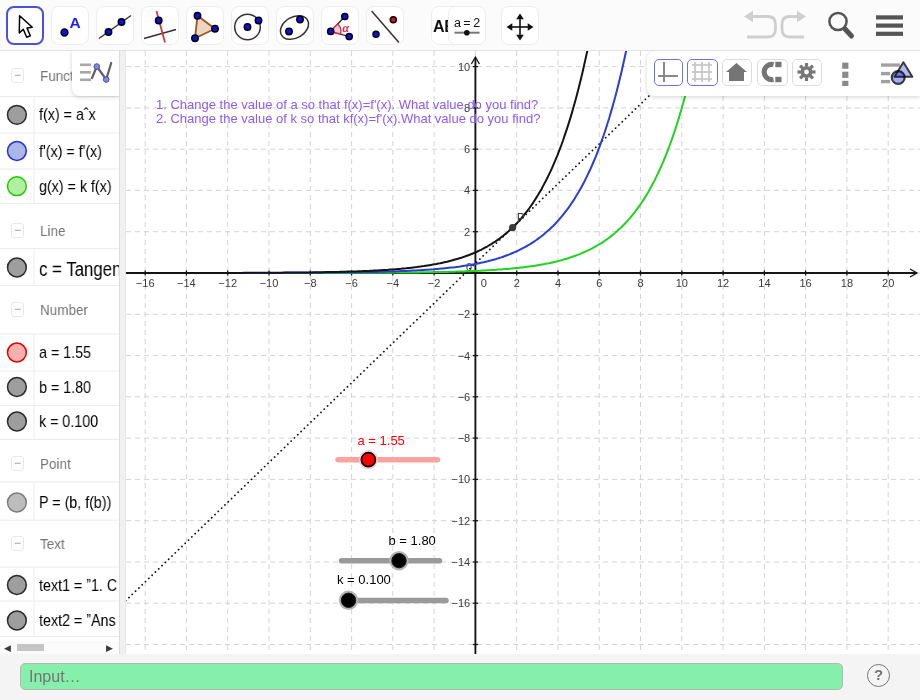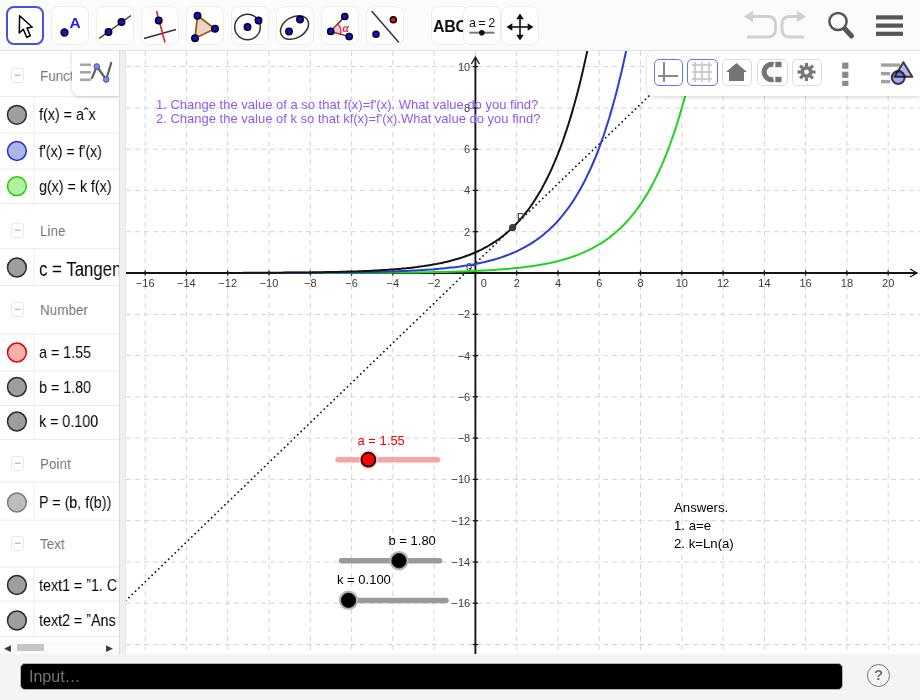"a = 2" div.tb { left: 463px -> 448px }
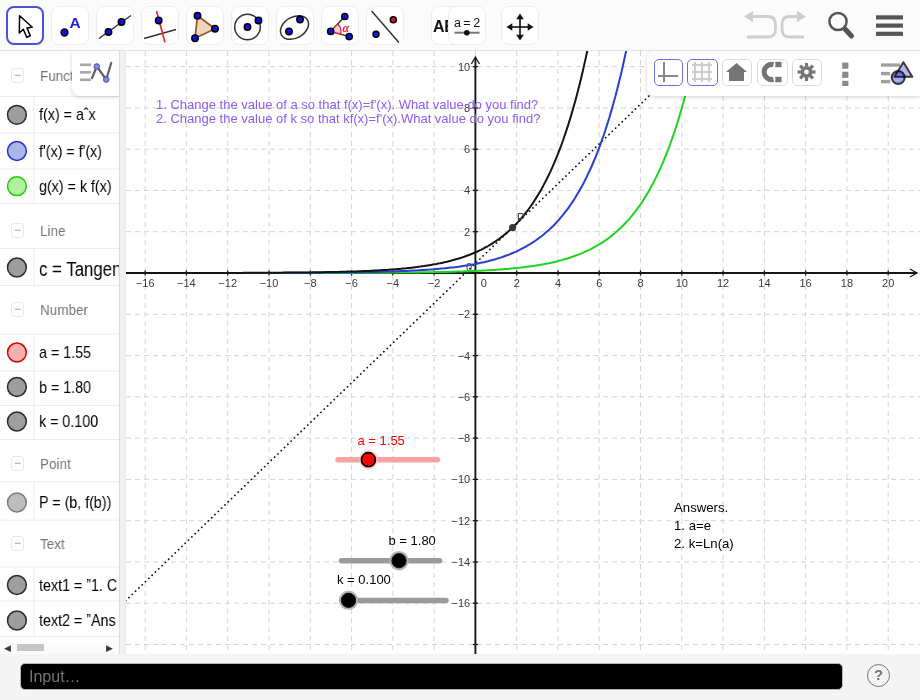"Answers." div { html: <div>Answers.<br>1. a=e<br>2. k=Ln(a)</div> -> none }
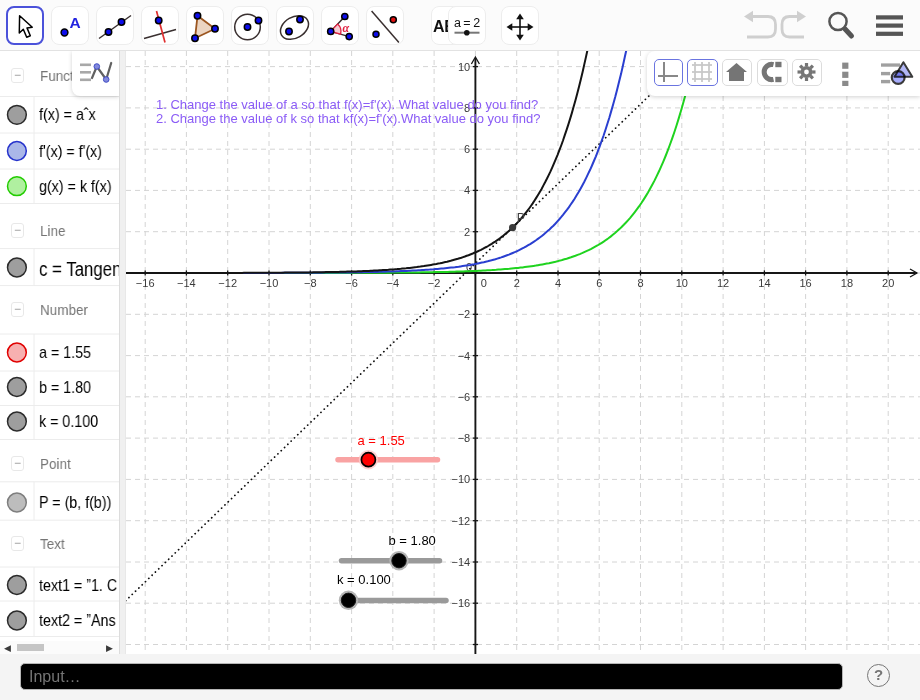"Input…" div { background: #000000 -> #86efac }
